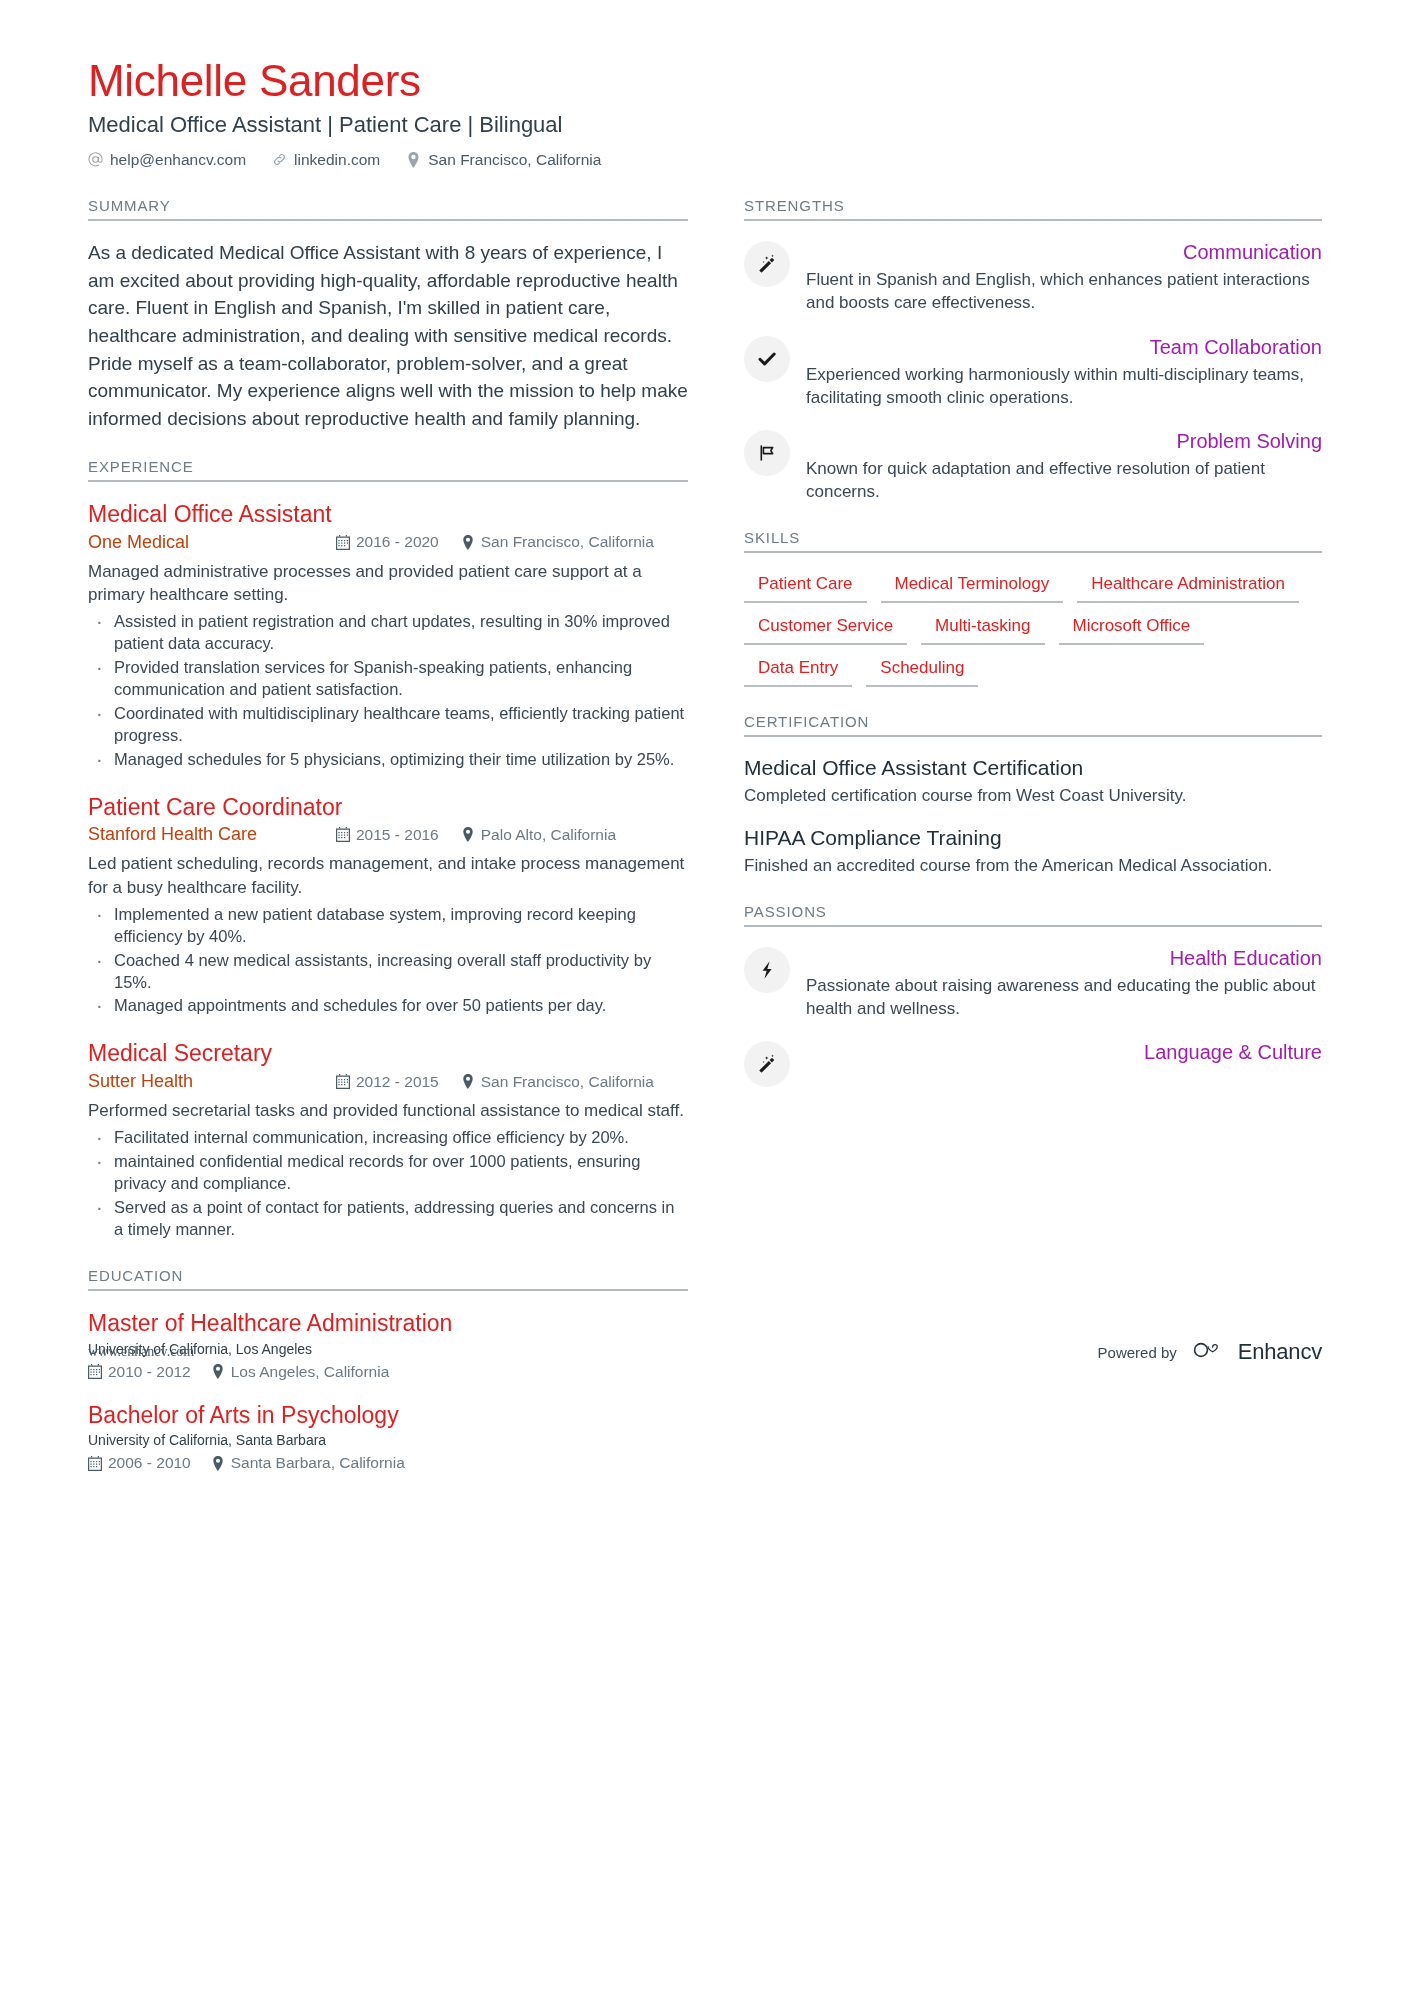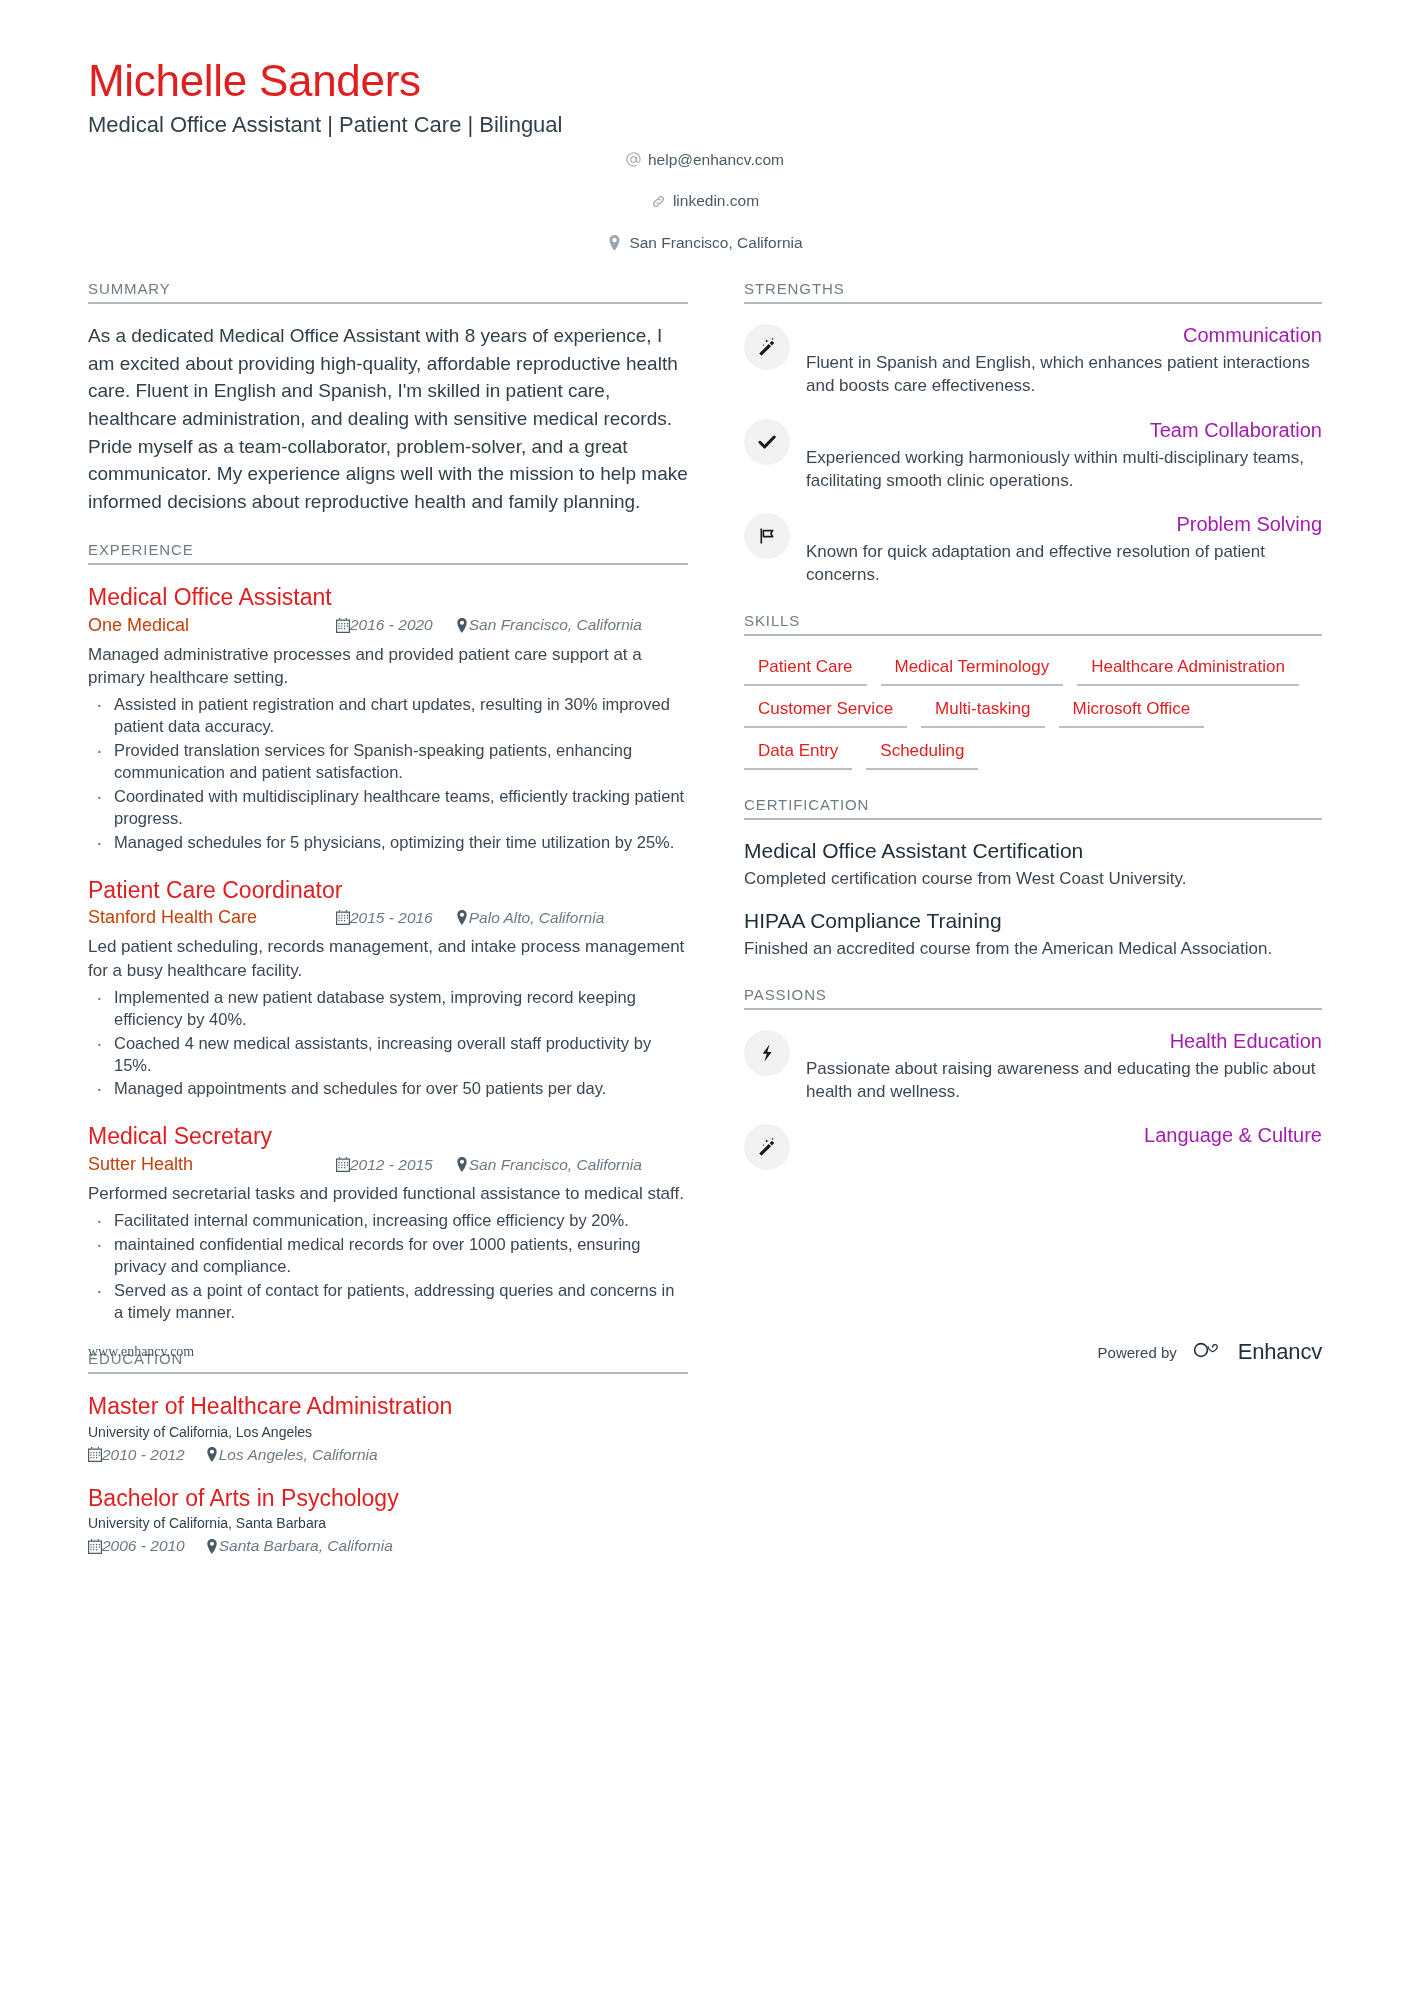"help@enhancv.com" .contact-row { flex-direction: column -> none }
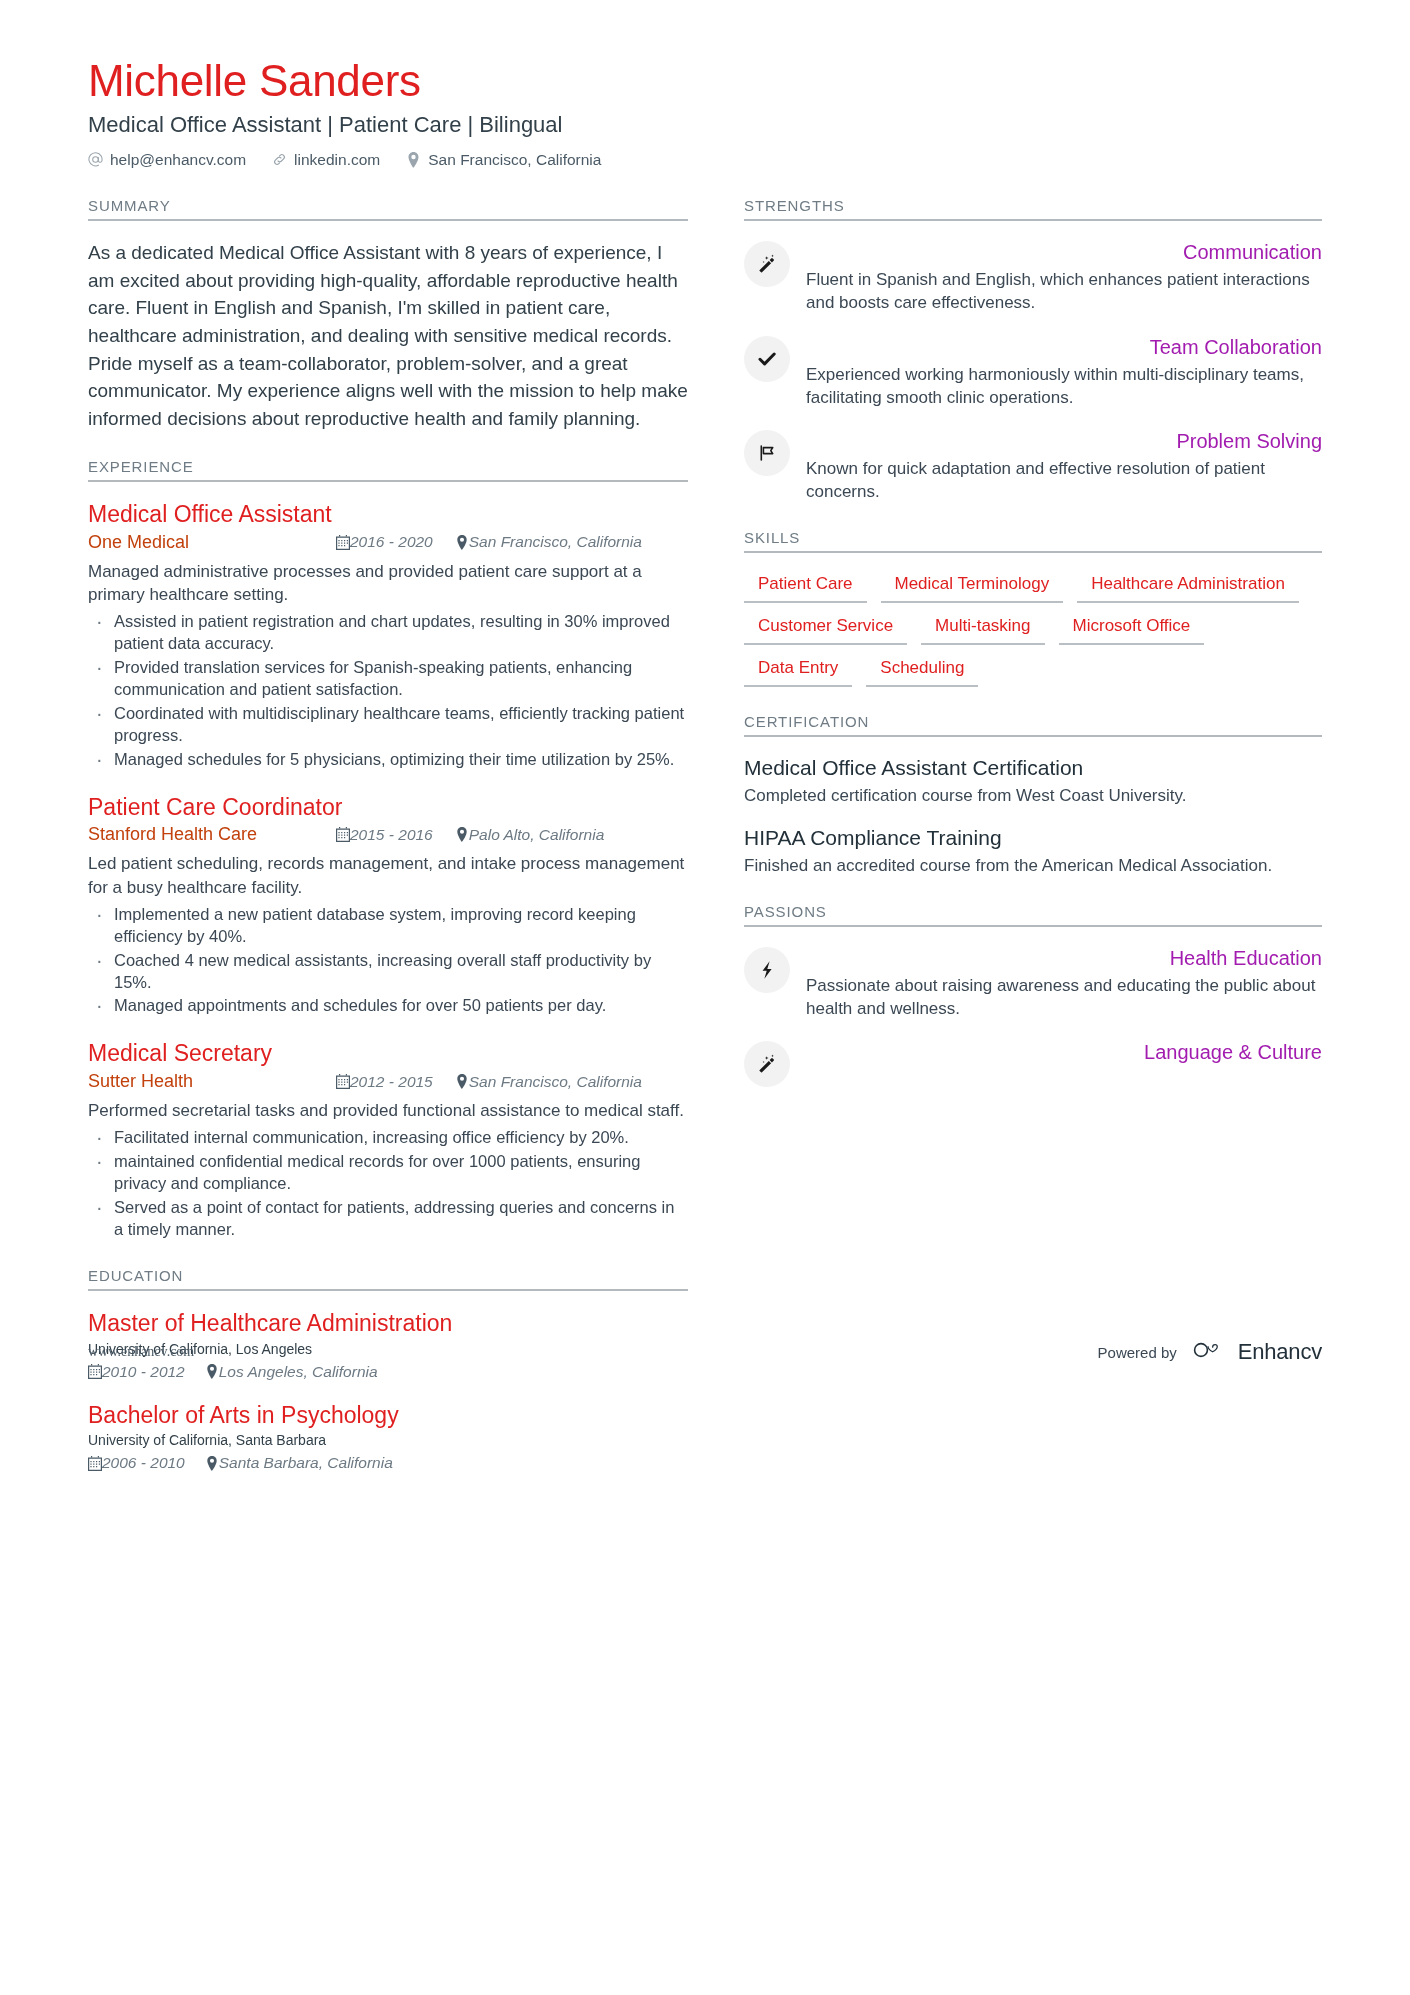"2016 - 2020" .meta-chip { font-style: italic -> none; gap: none -> 6px }
